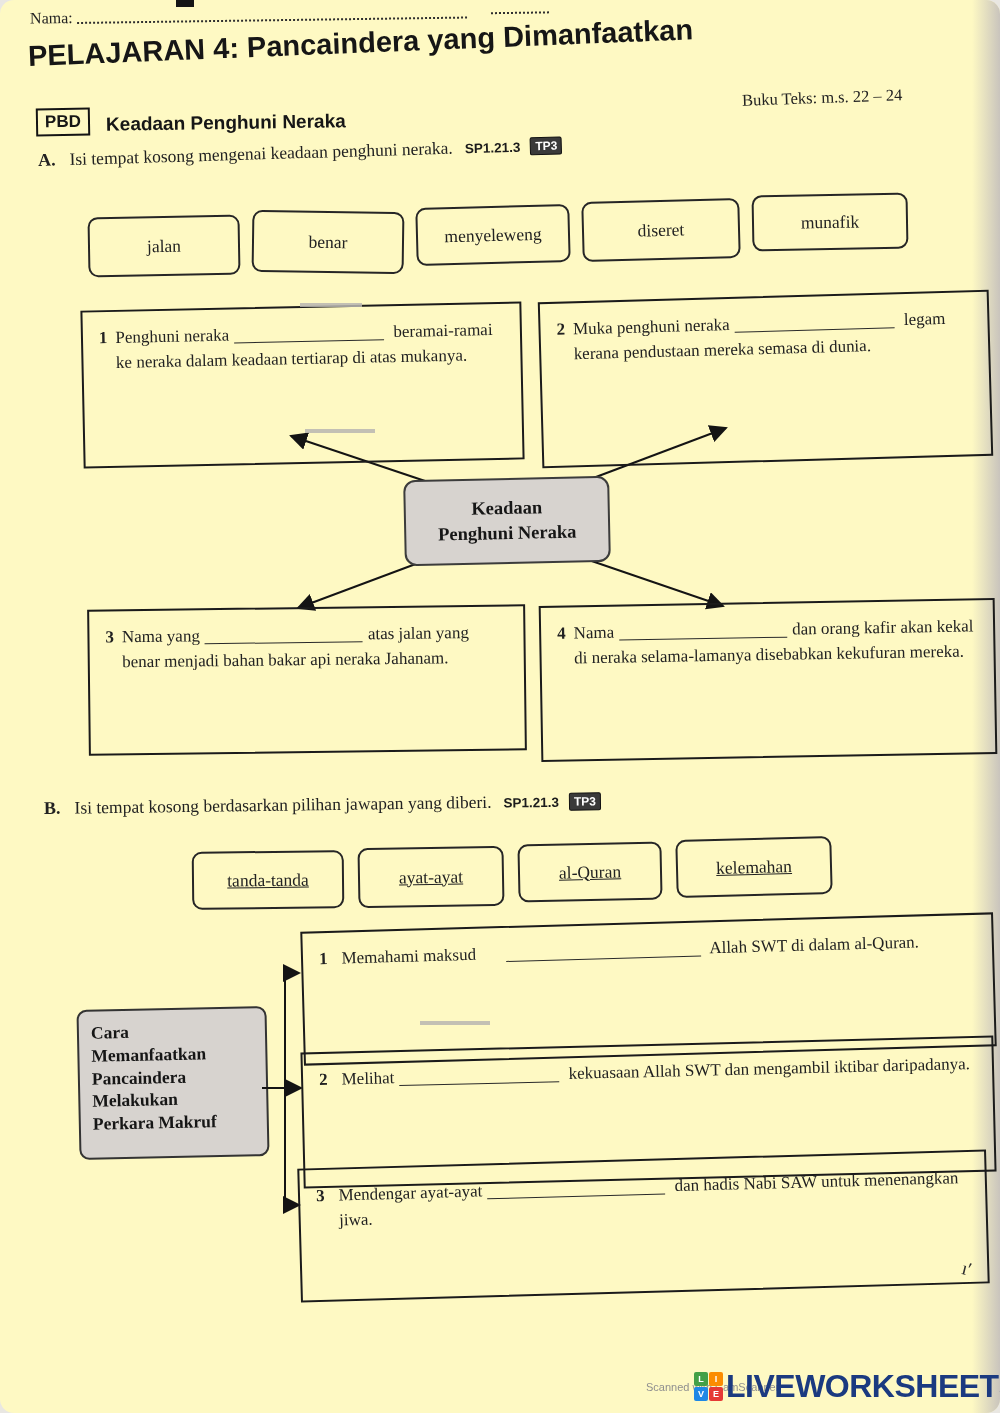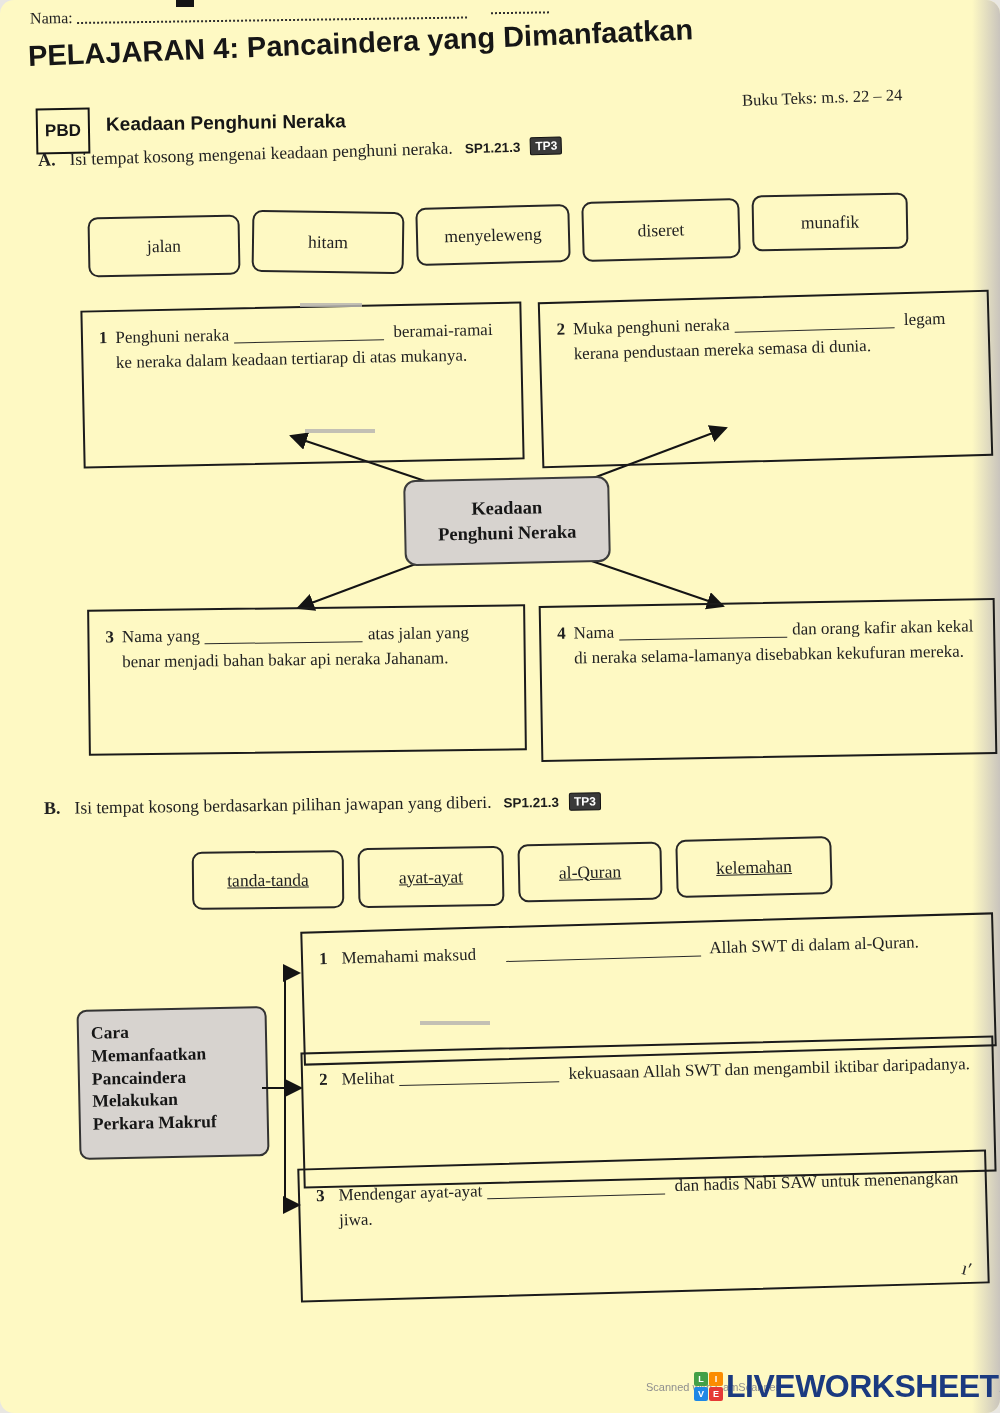"PBD" .pbd { padding: 11px 7px -> 2px 7px }
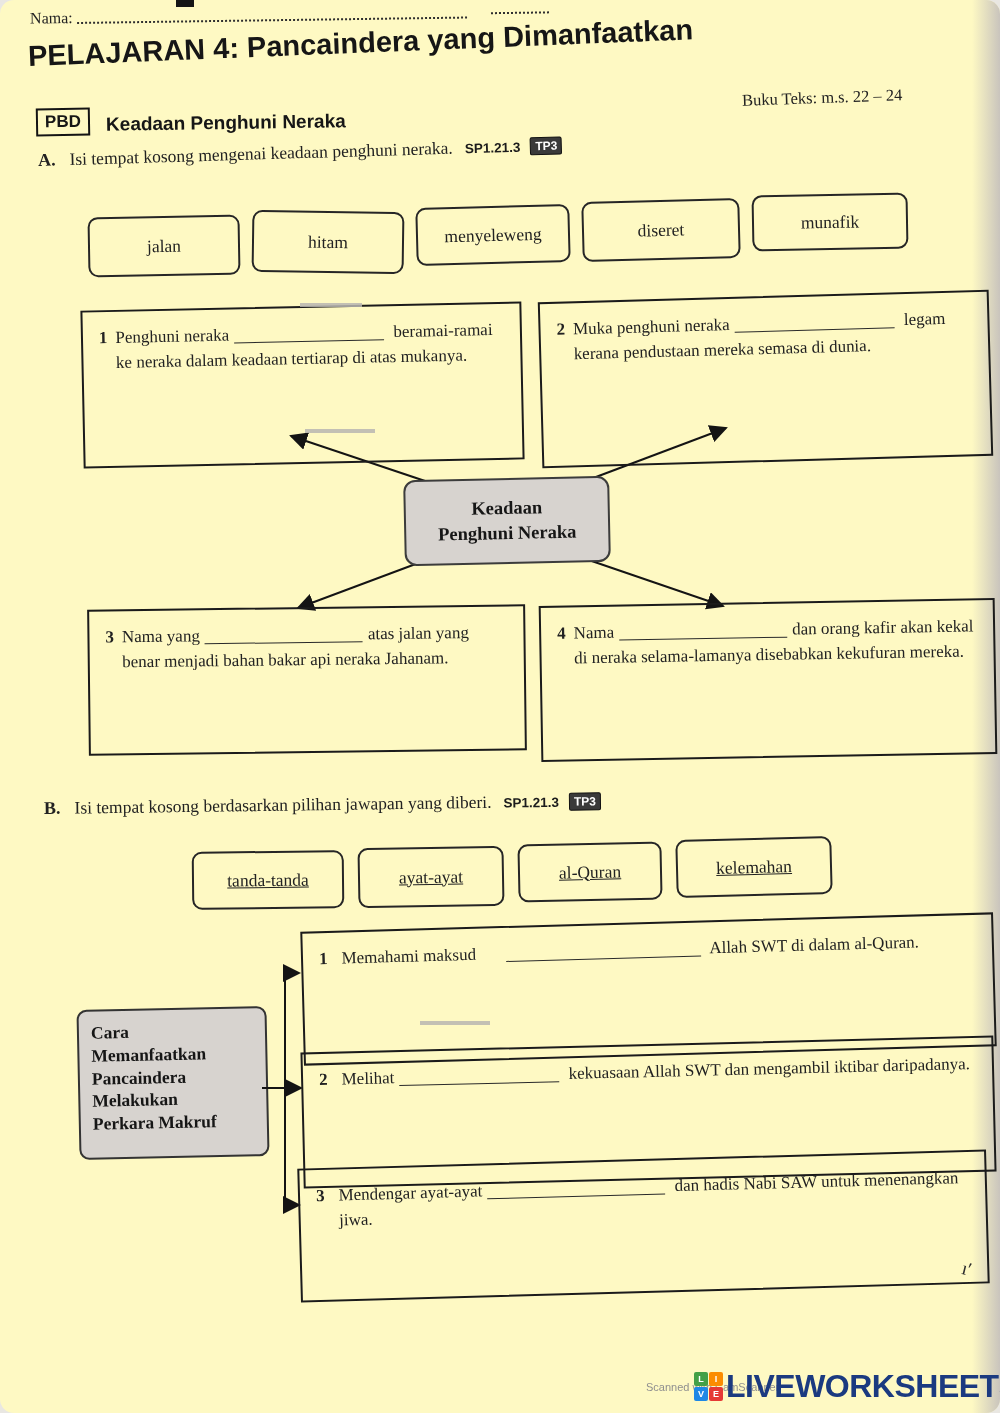"hitam" span { text: hitam -> benar }
